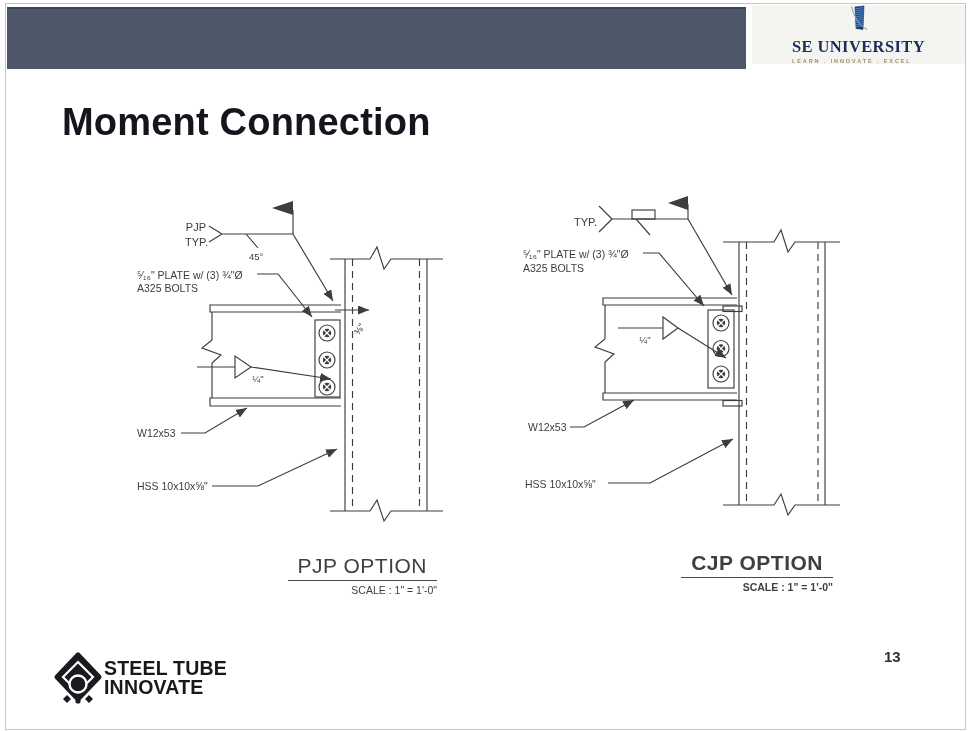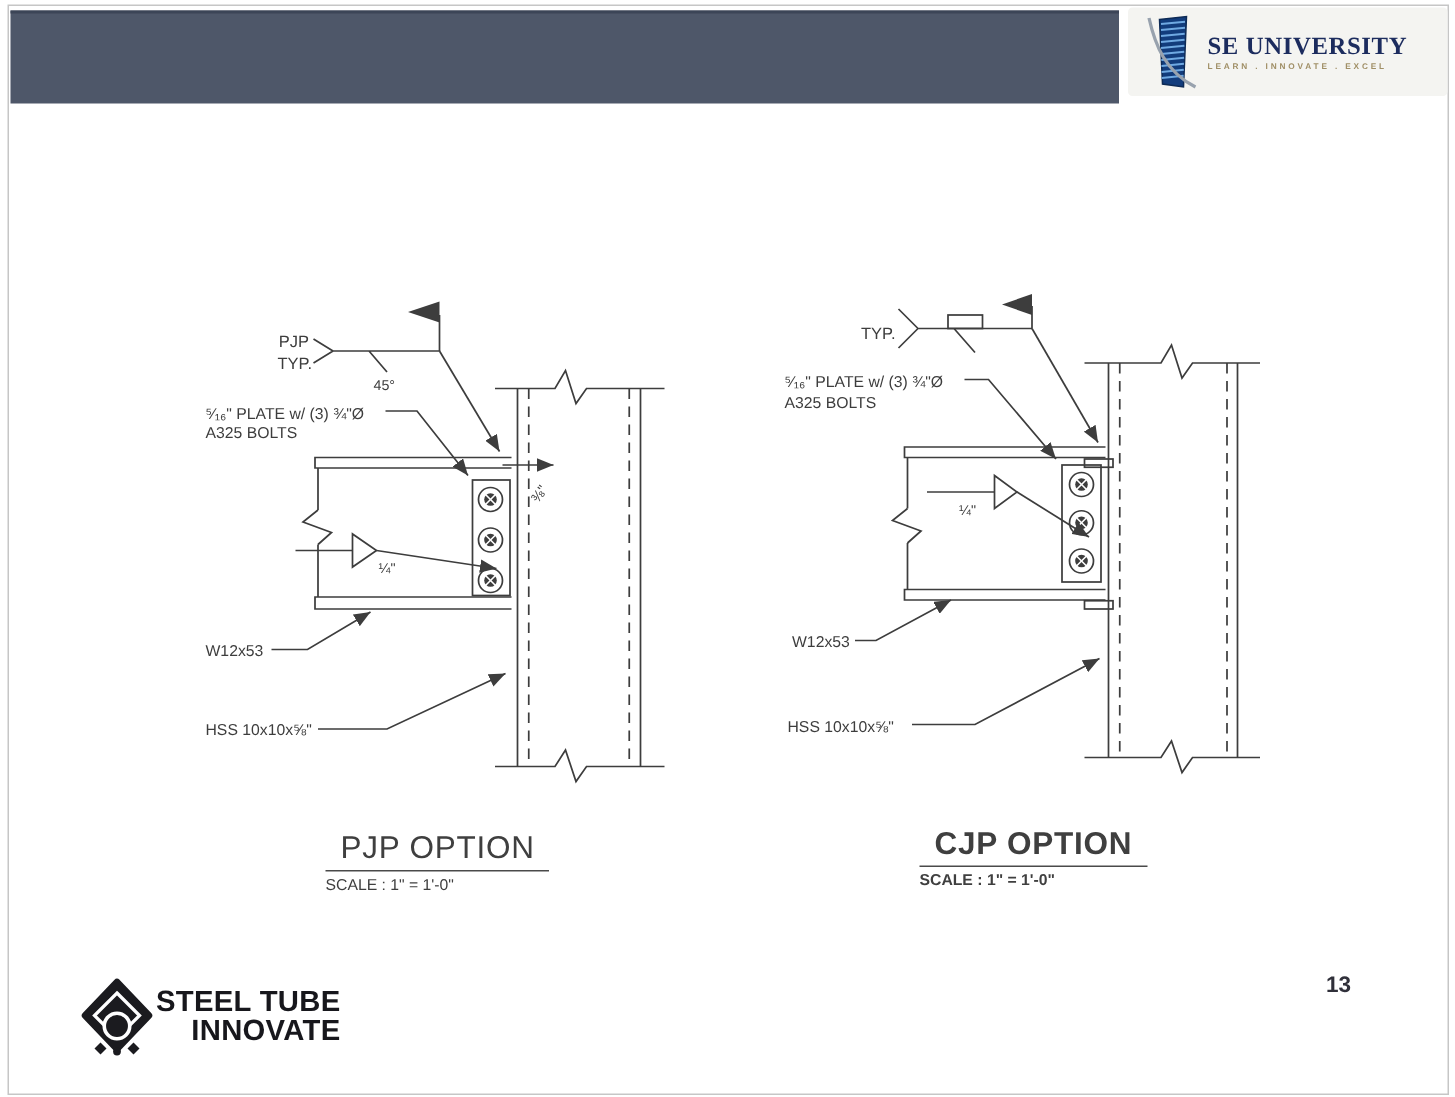"SE UNIVERSITY" .logo-box { flex-direction: none -> column; padding-left: 12px -> 0 }
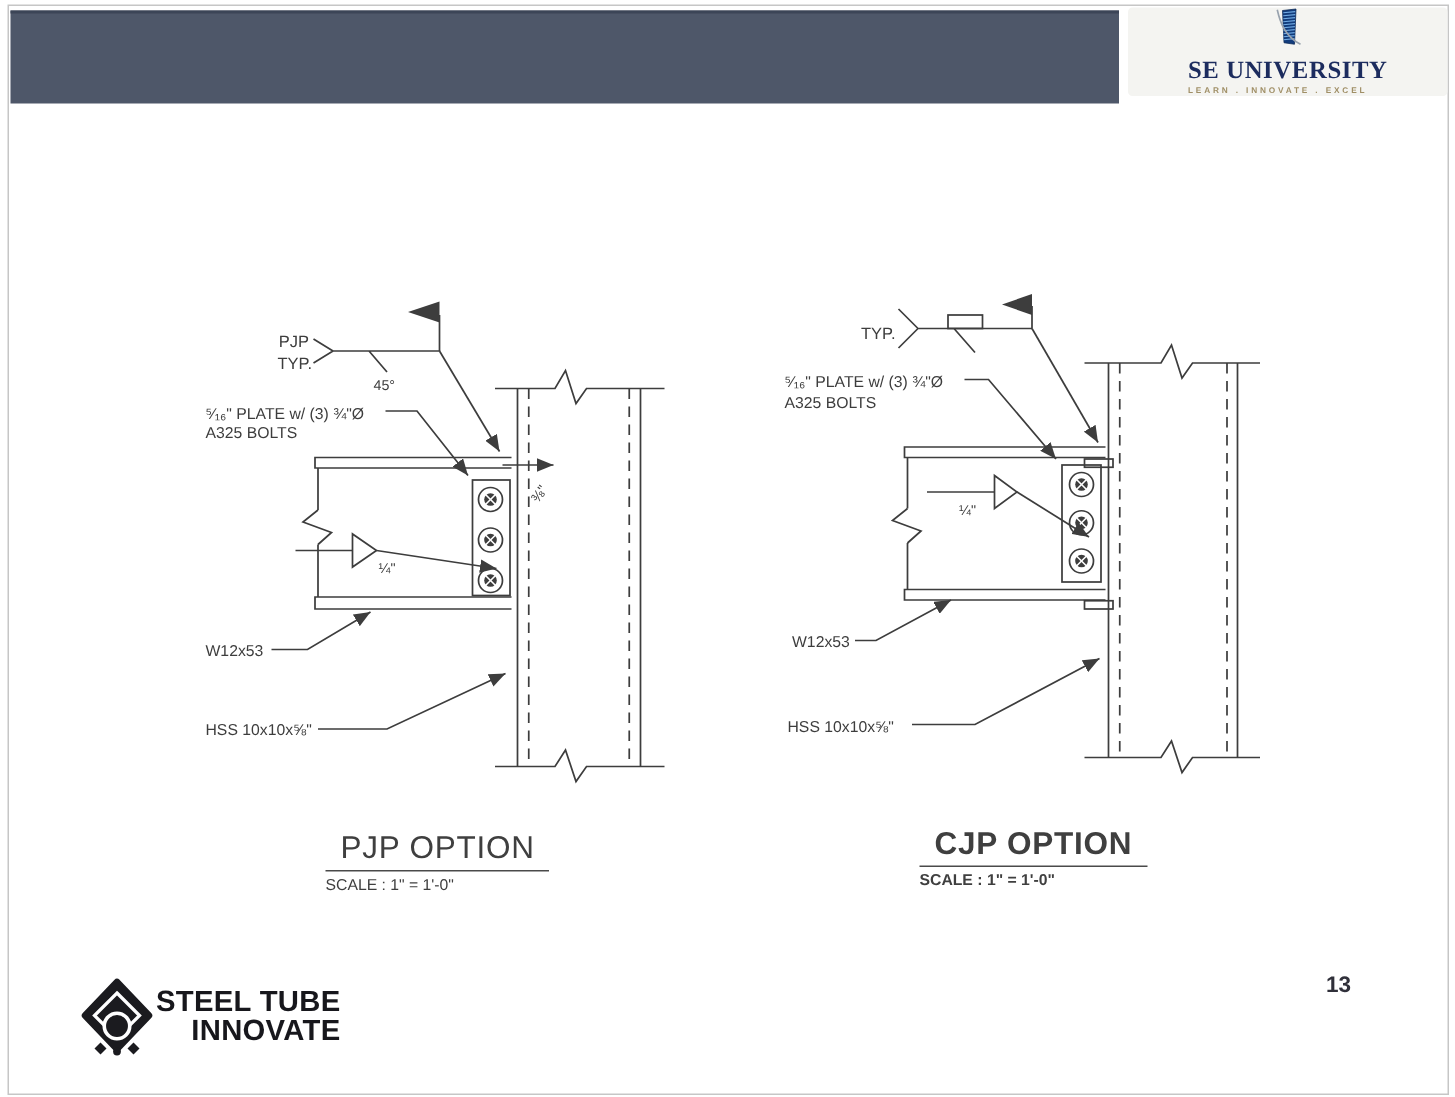"Moment Connection" div.title { html: none -> <div>Moment Connection</div> }
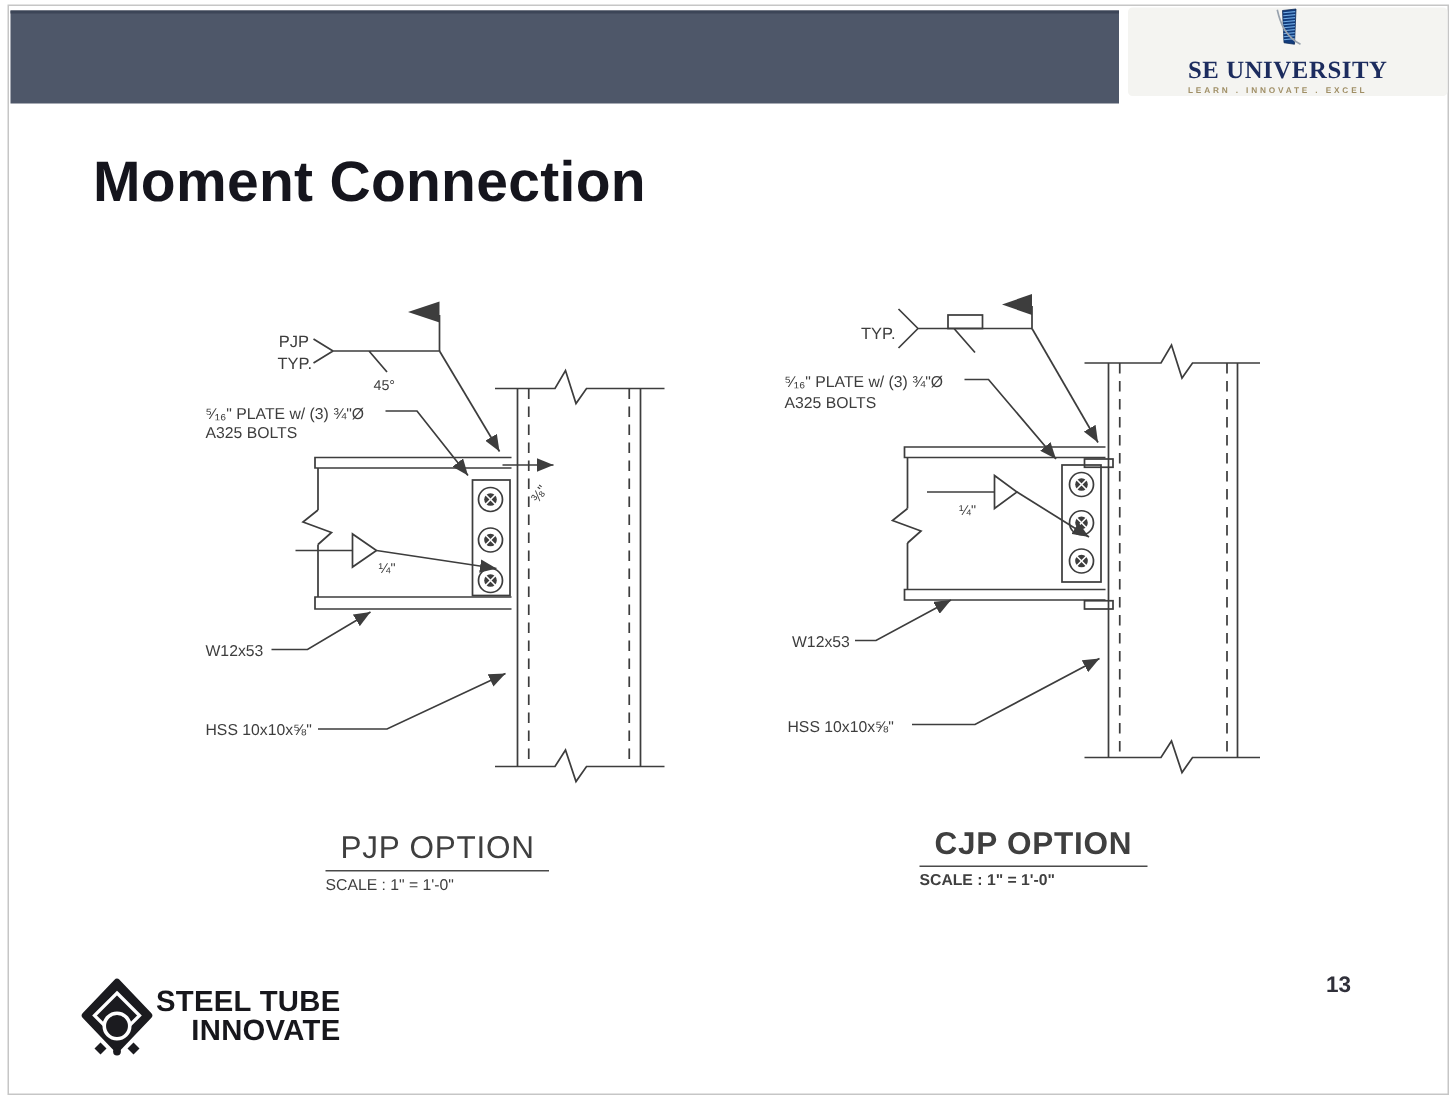"PJP OPTION" .caption { text-align: left -> right }
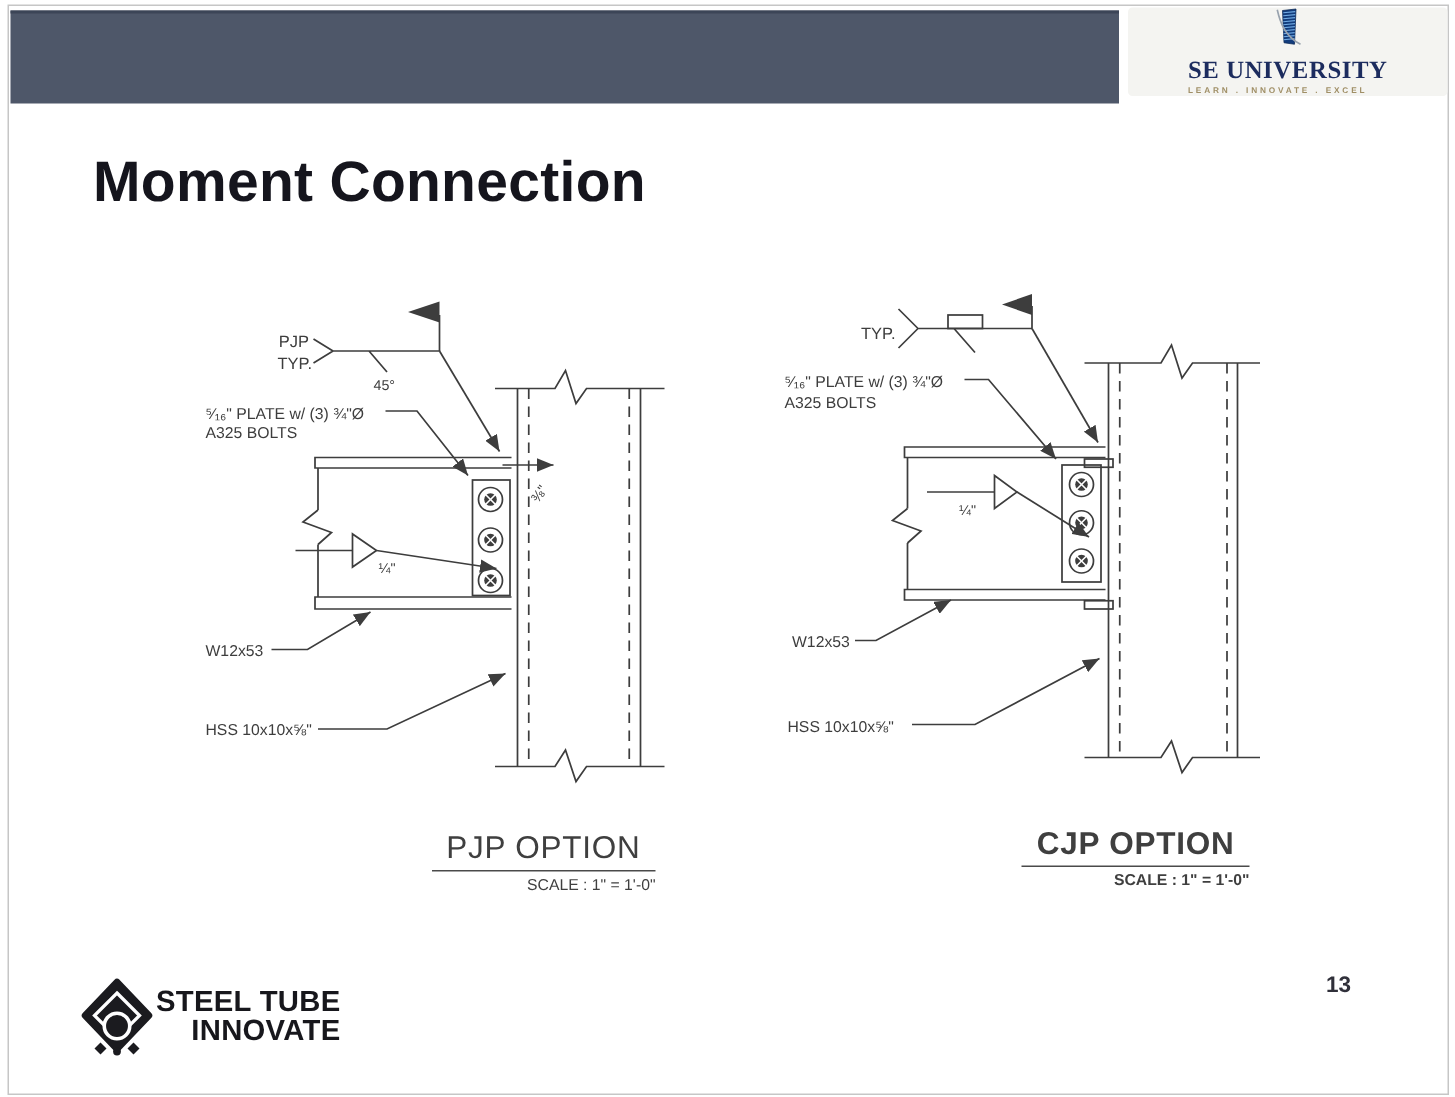"STEEL TUBE" .sti-text { text-align: right -> none }
